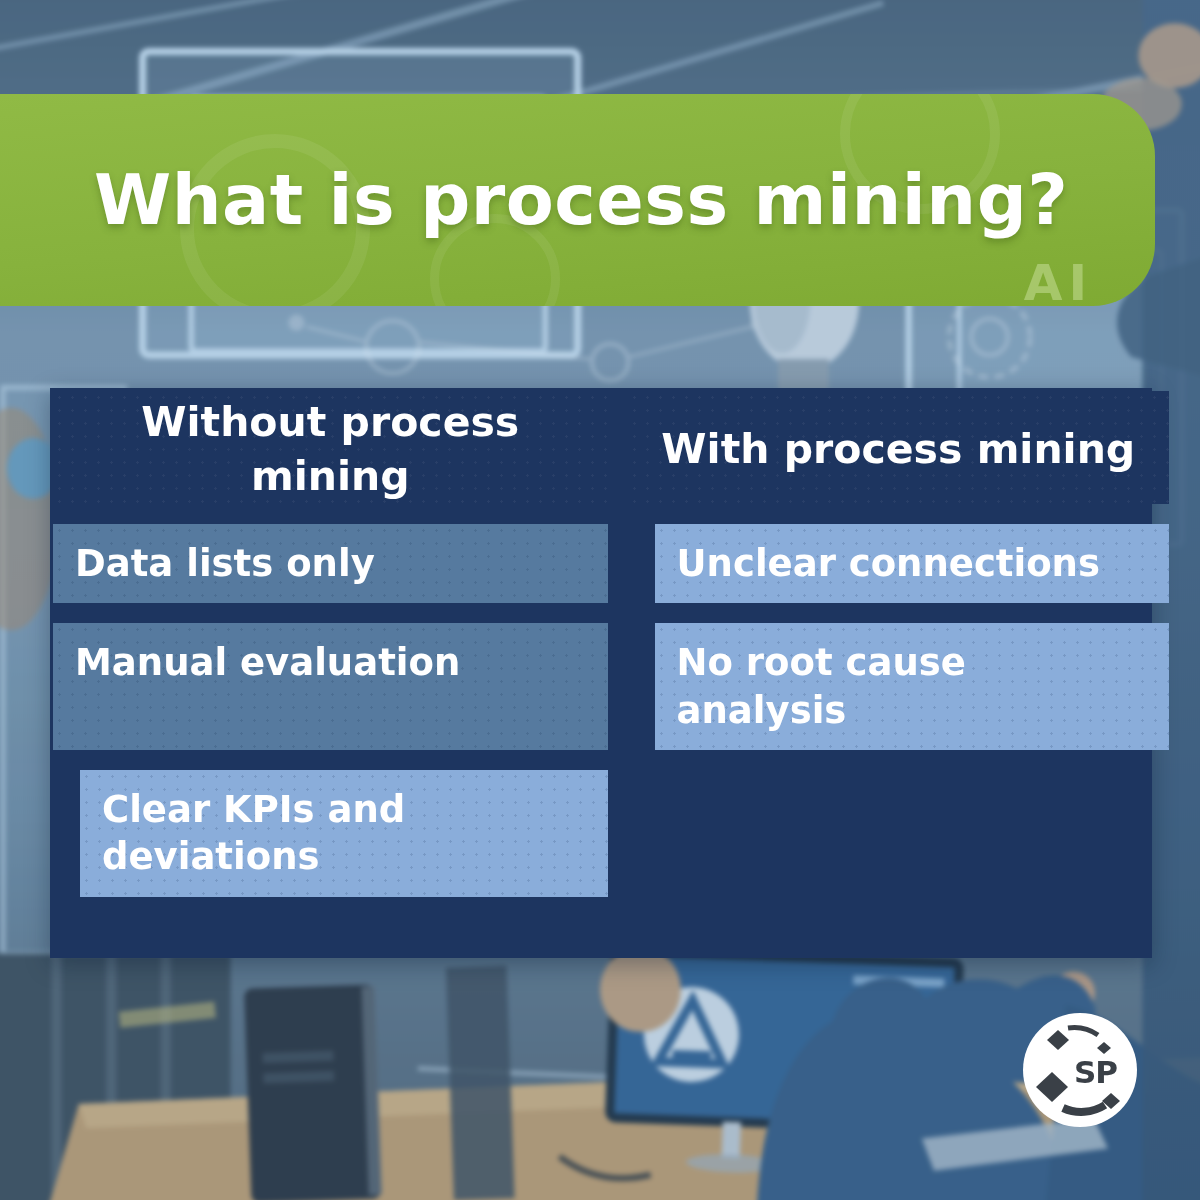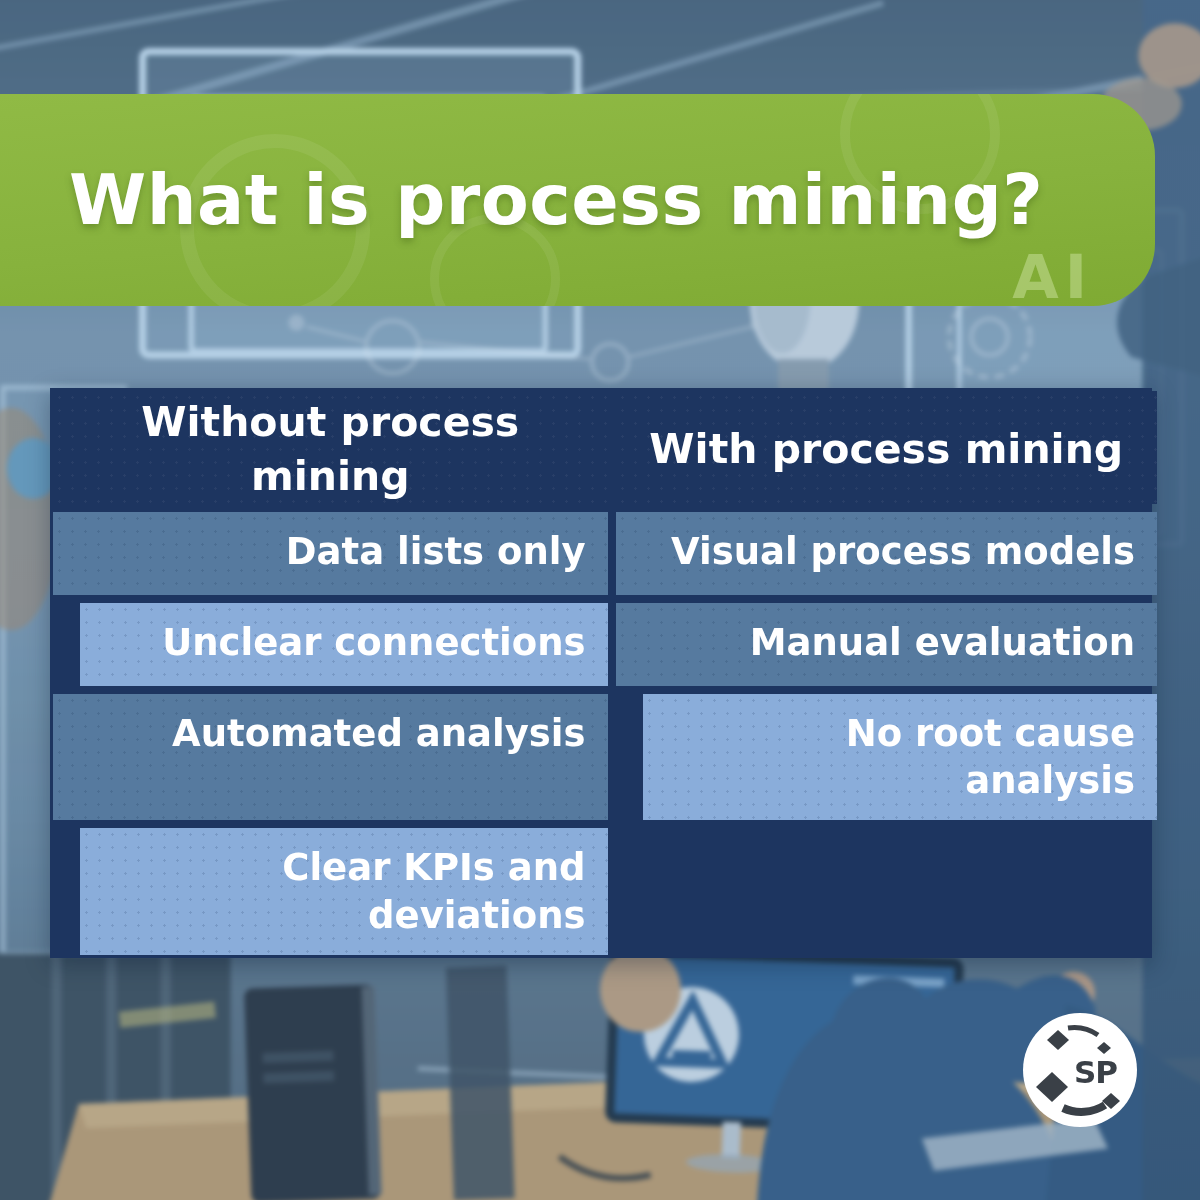"What is process mining?" .title { left: 69px -> 94px }
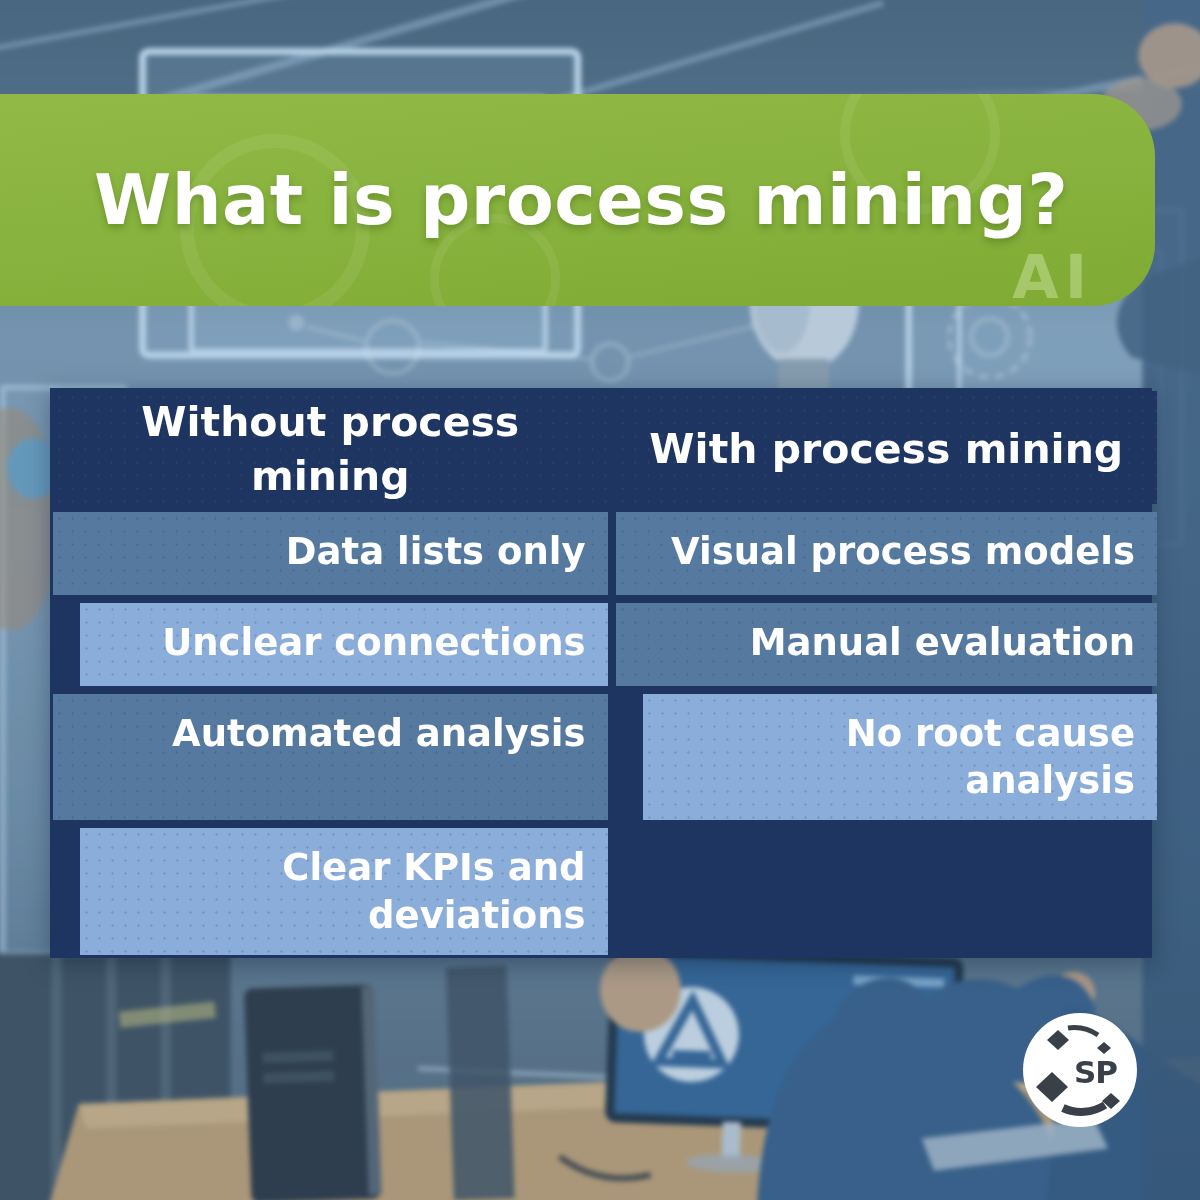"AI" .ai-watermark { font-size: 60px -> 50px }
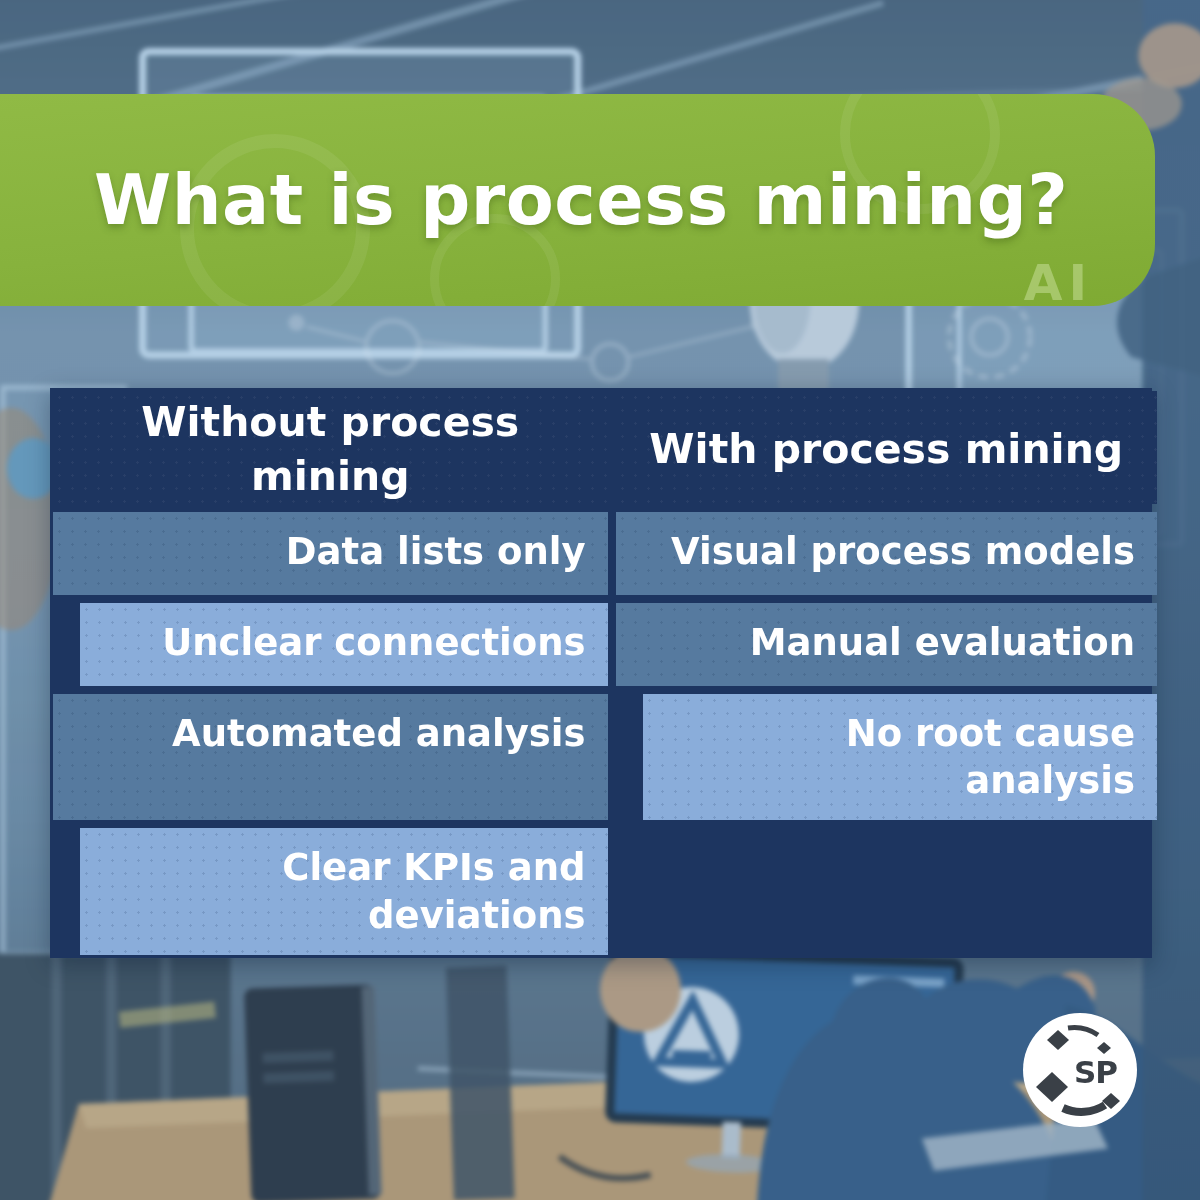"Without process mining" .cmp-table { gap: 8px -> 20px }
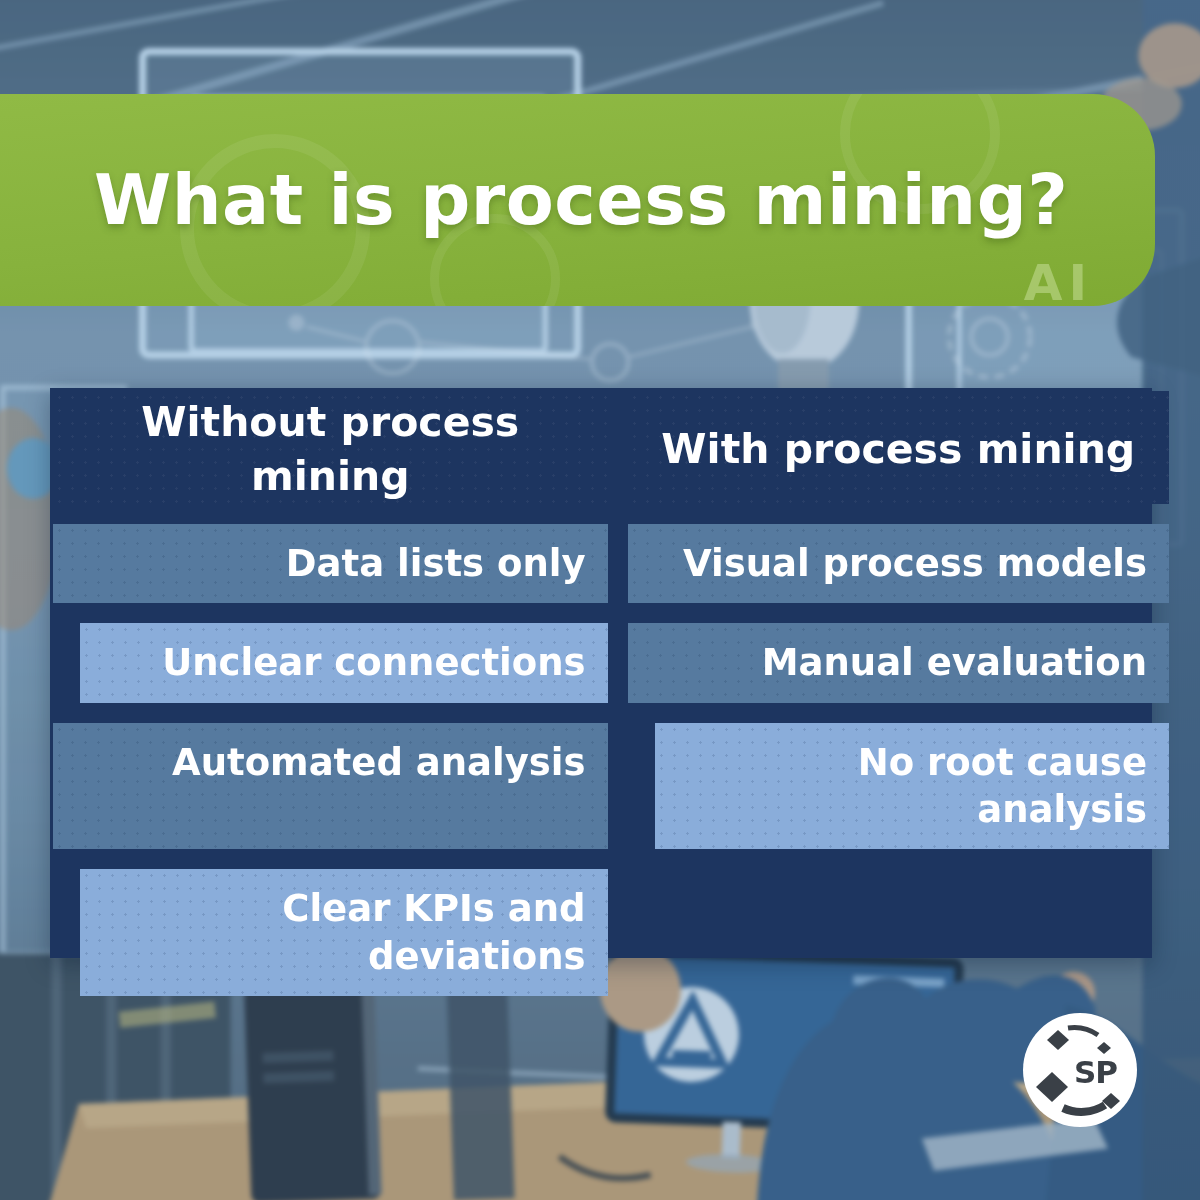"Data lists only" .cell { text-align: right -> none }
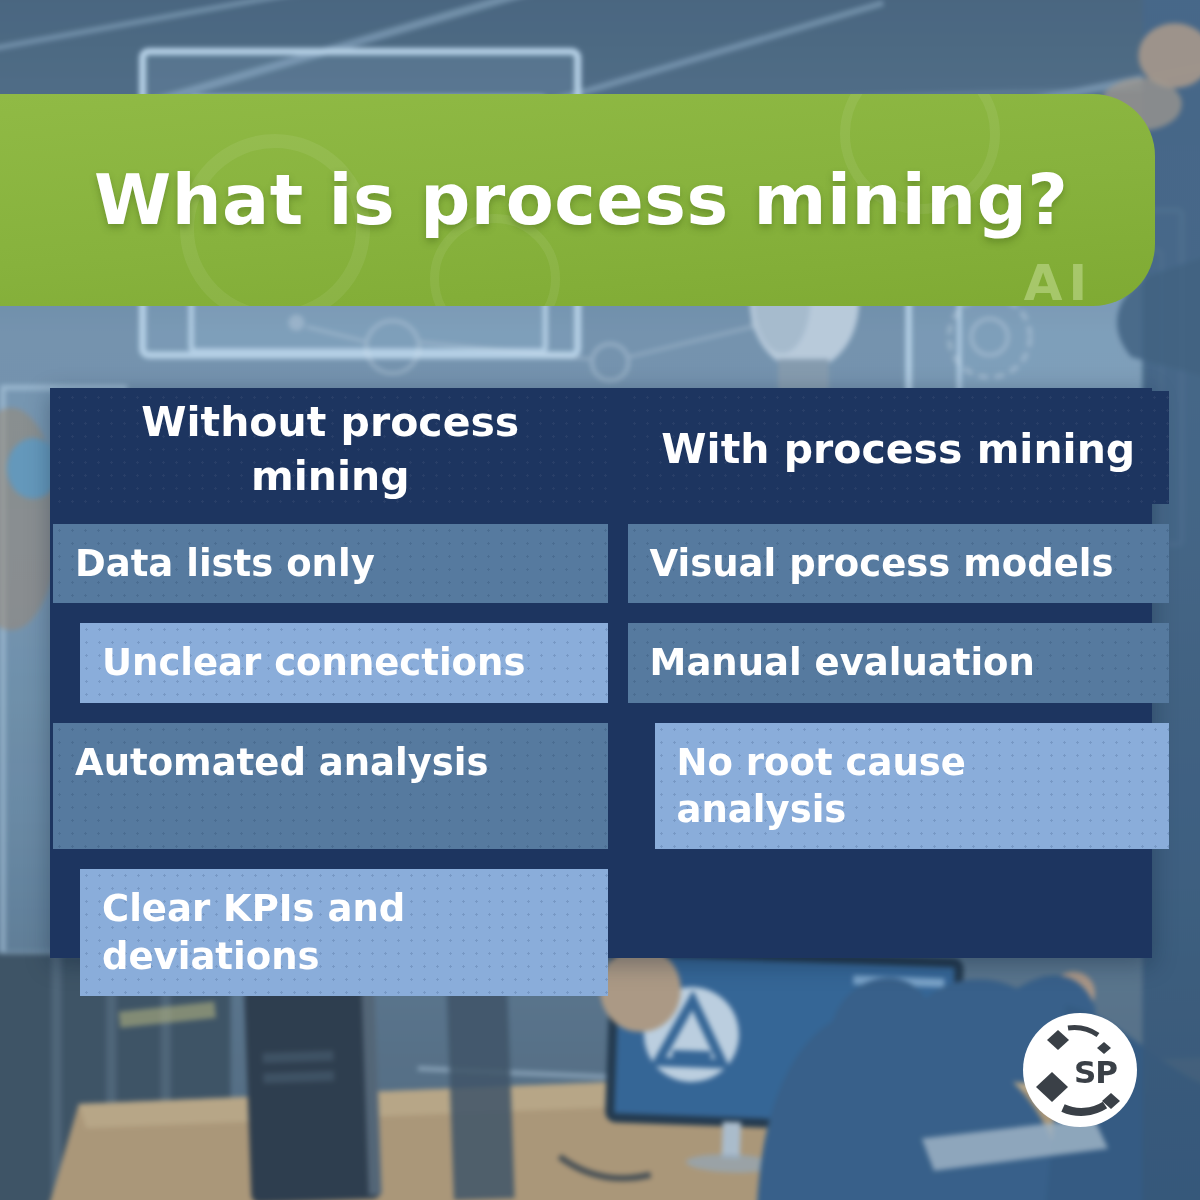"Visual process models" div.cell { html: <div>Visual process models</div> -> none }
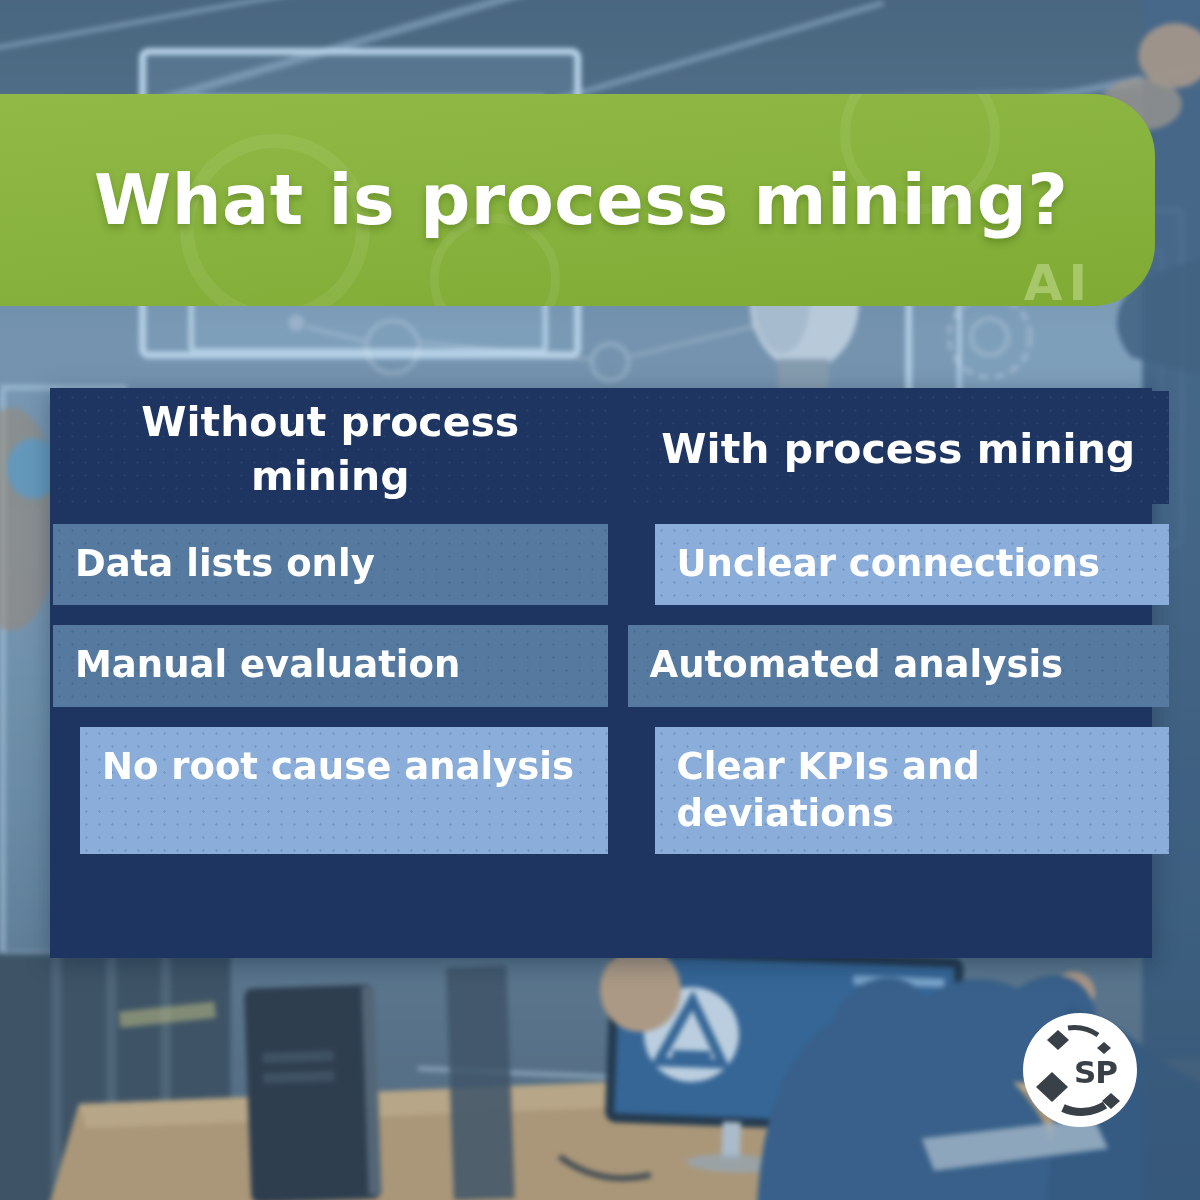"Automated analysis" div.cell { html: <div>Automated analysis</div> -> none }
